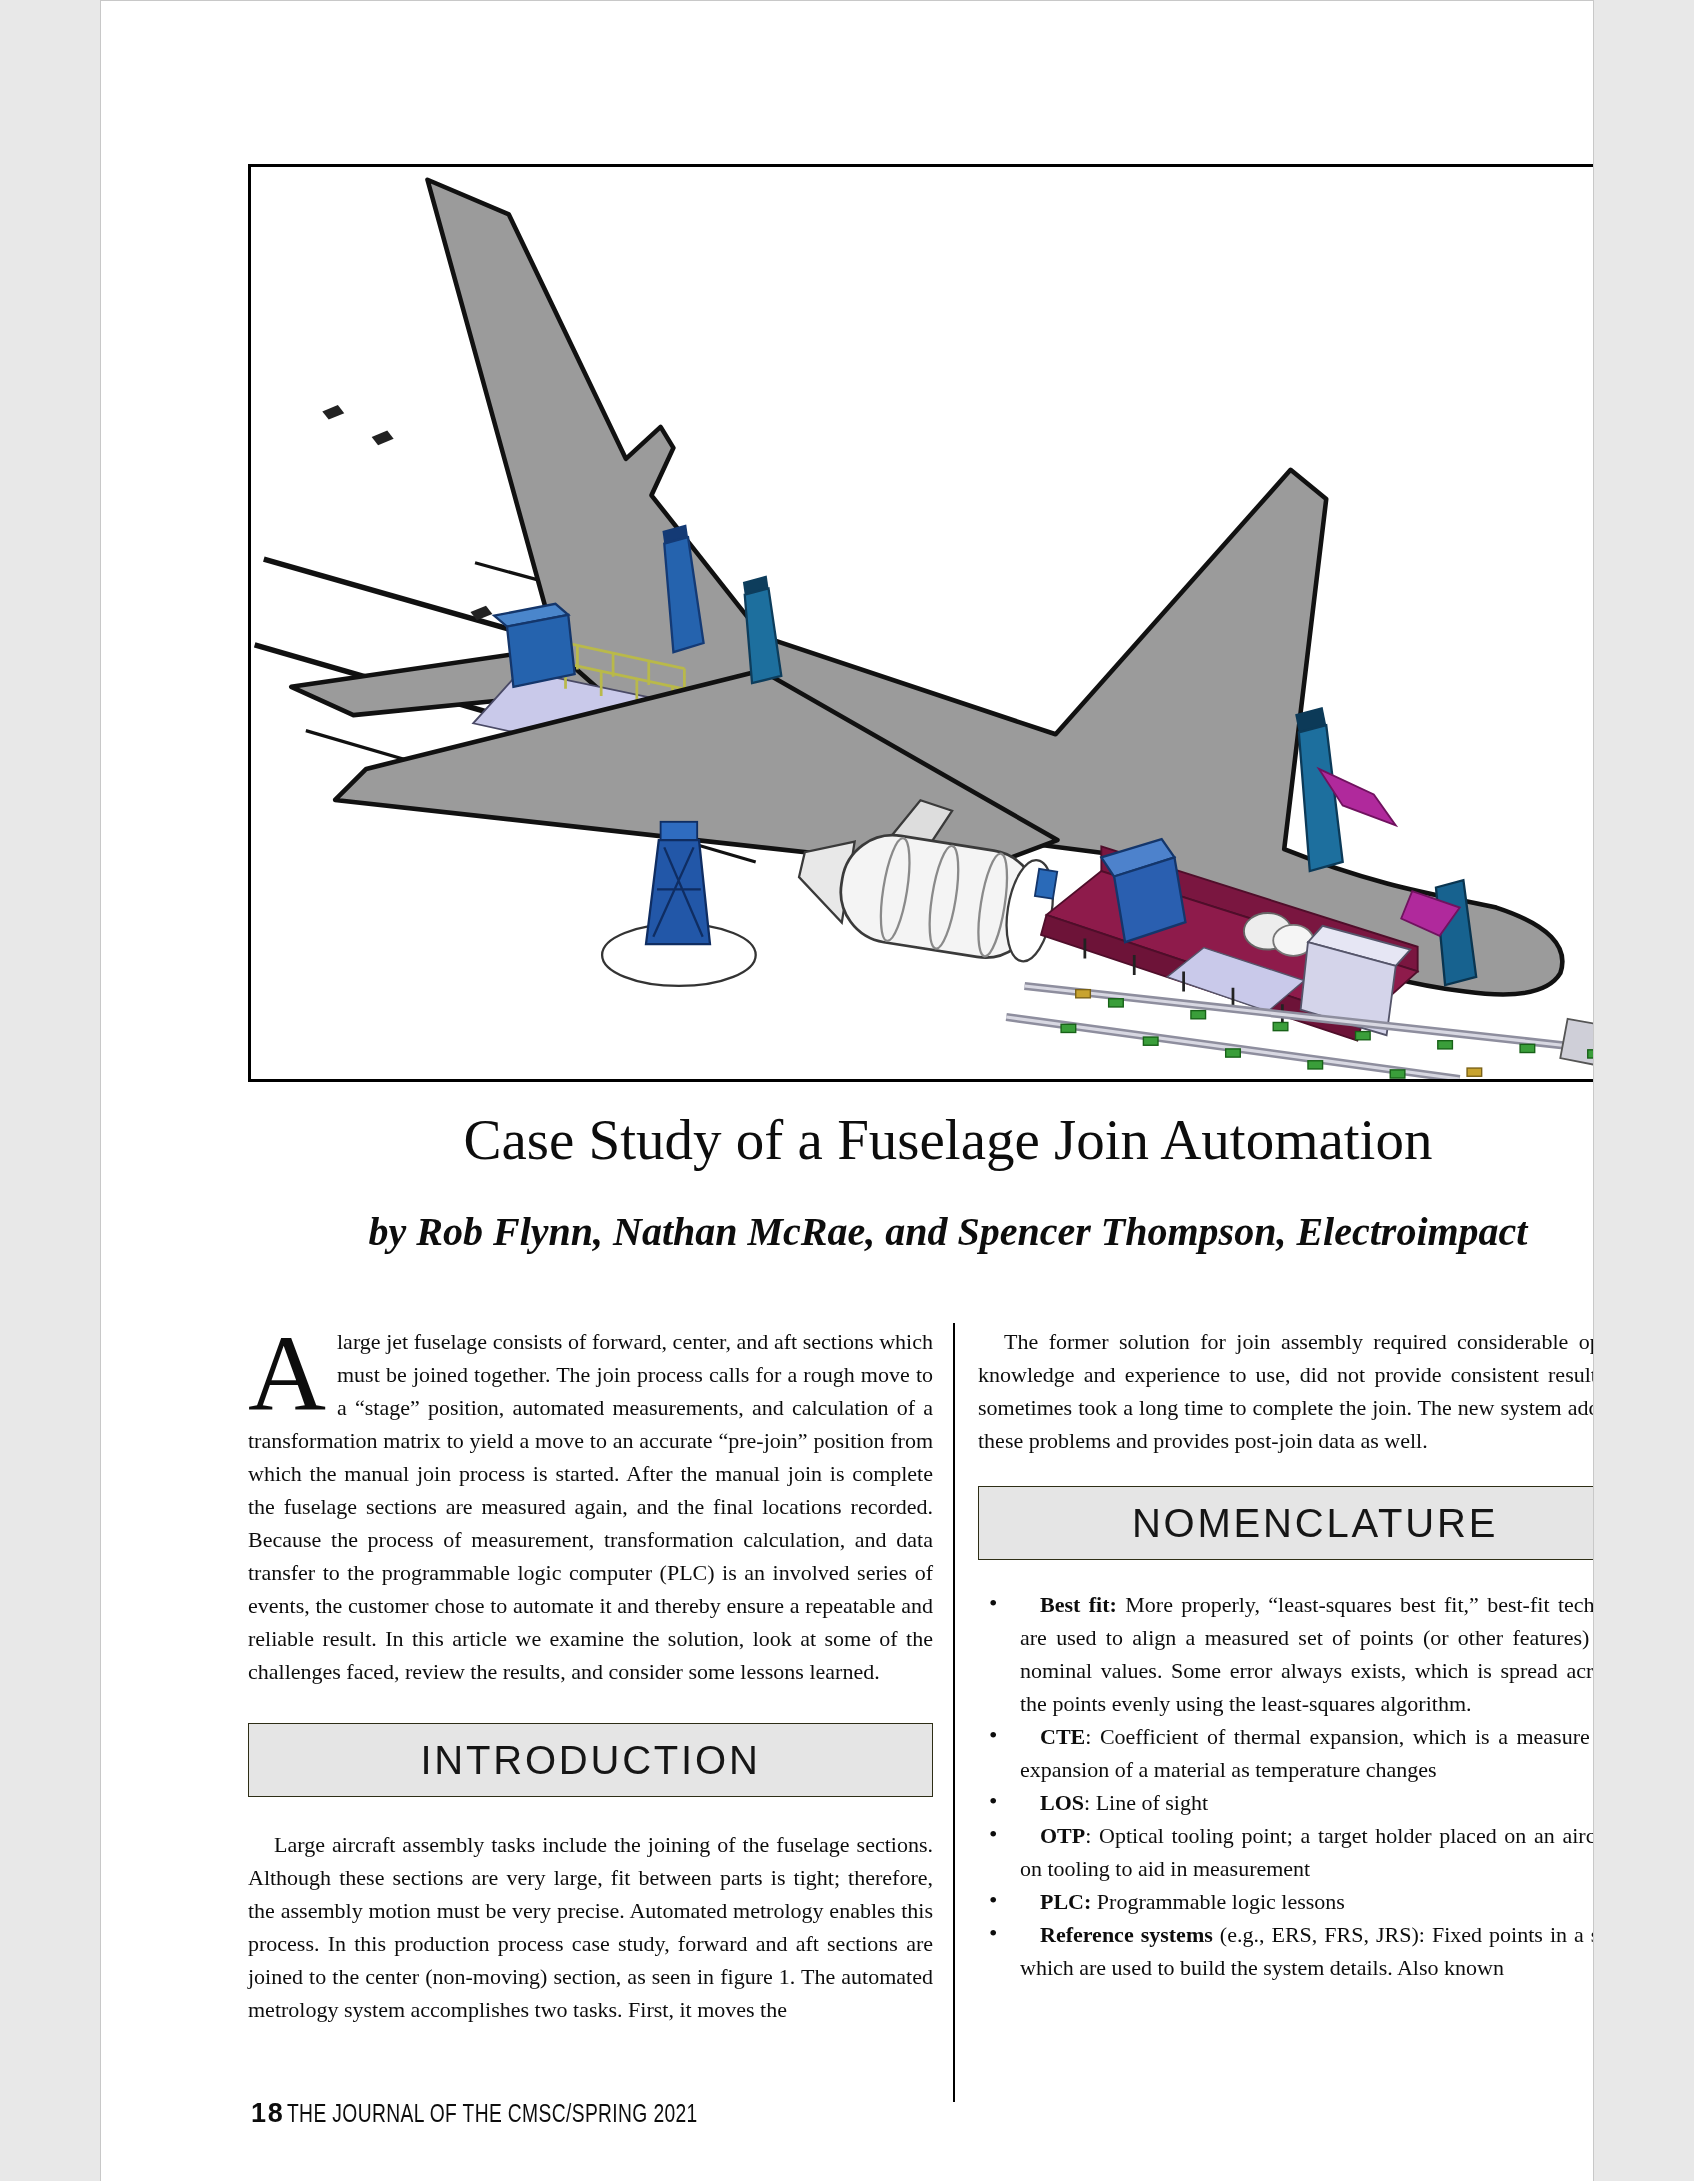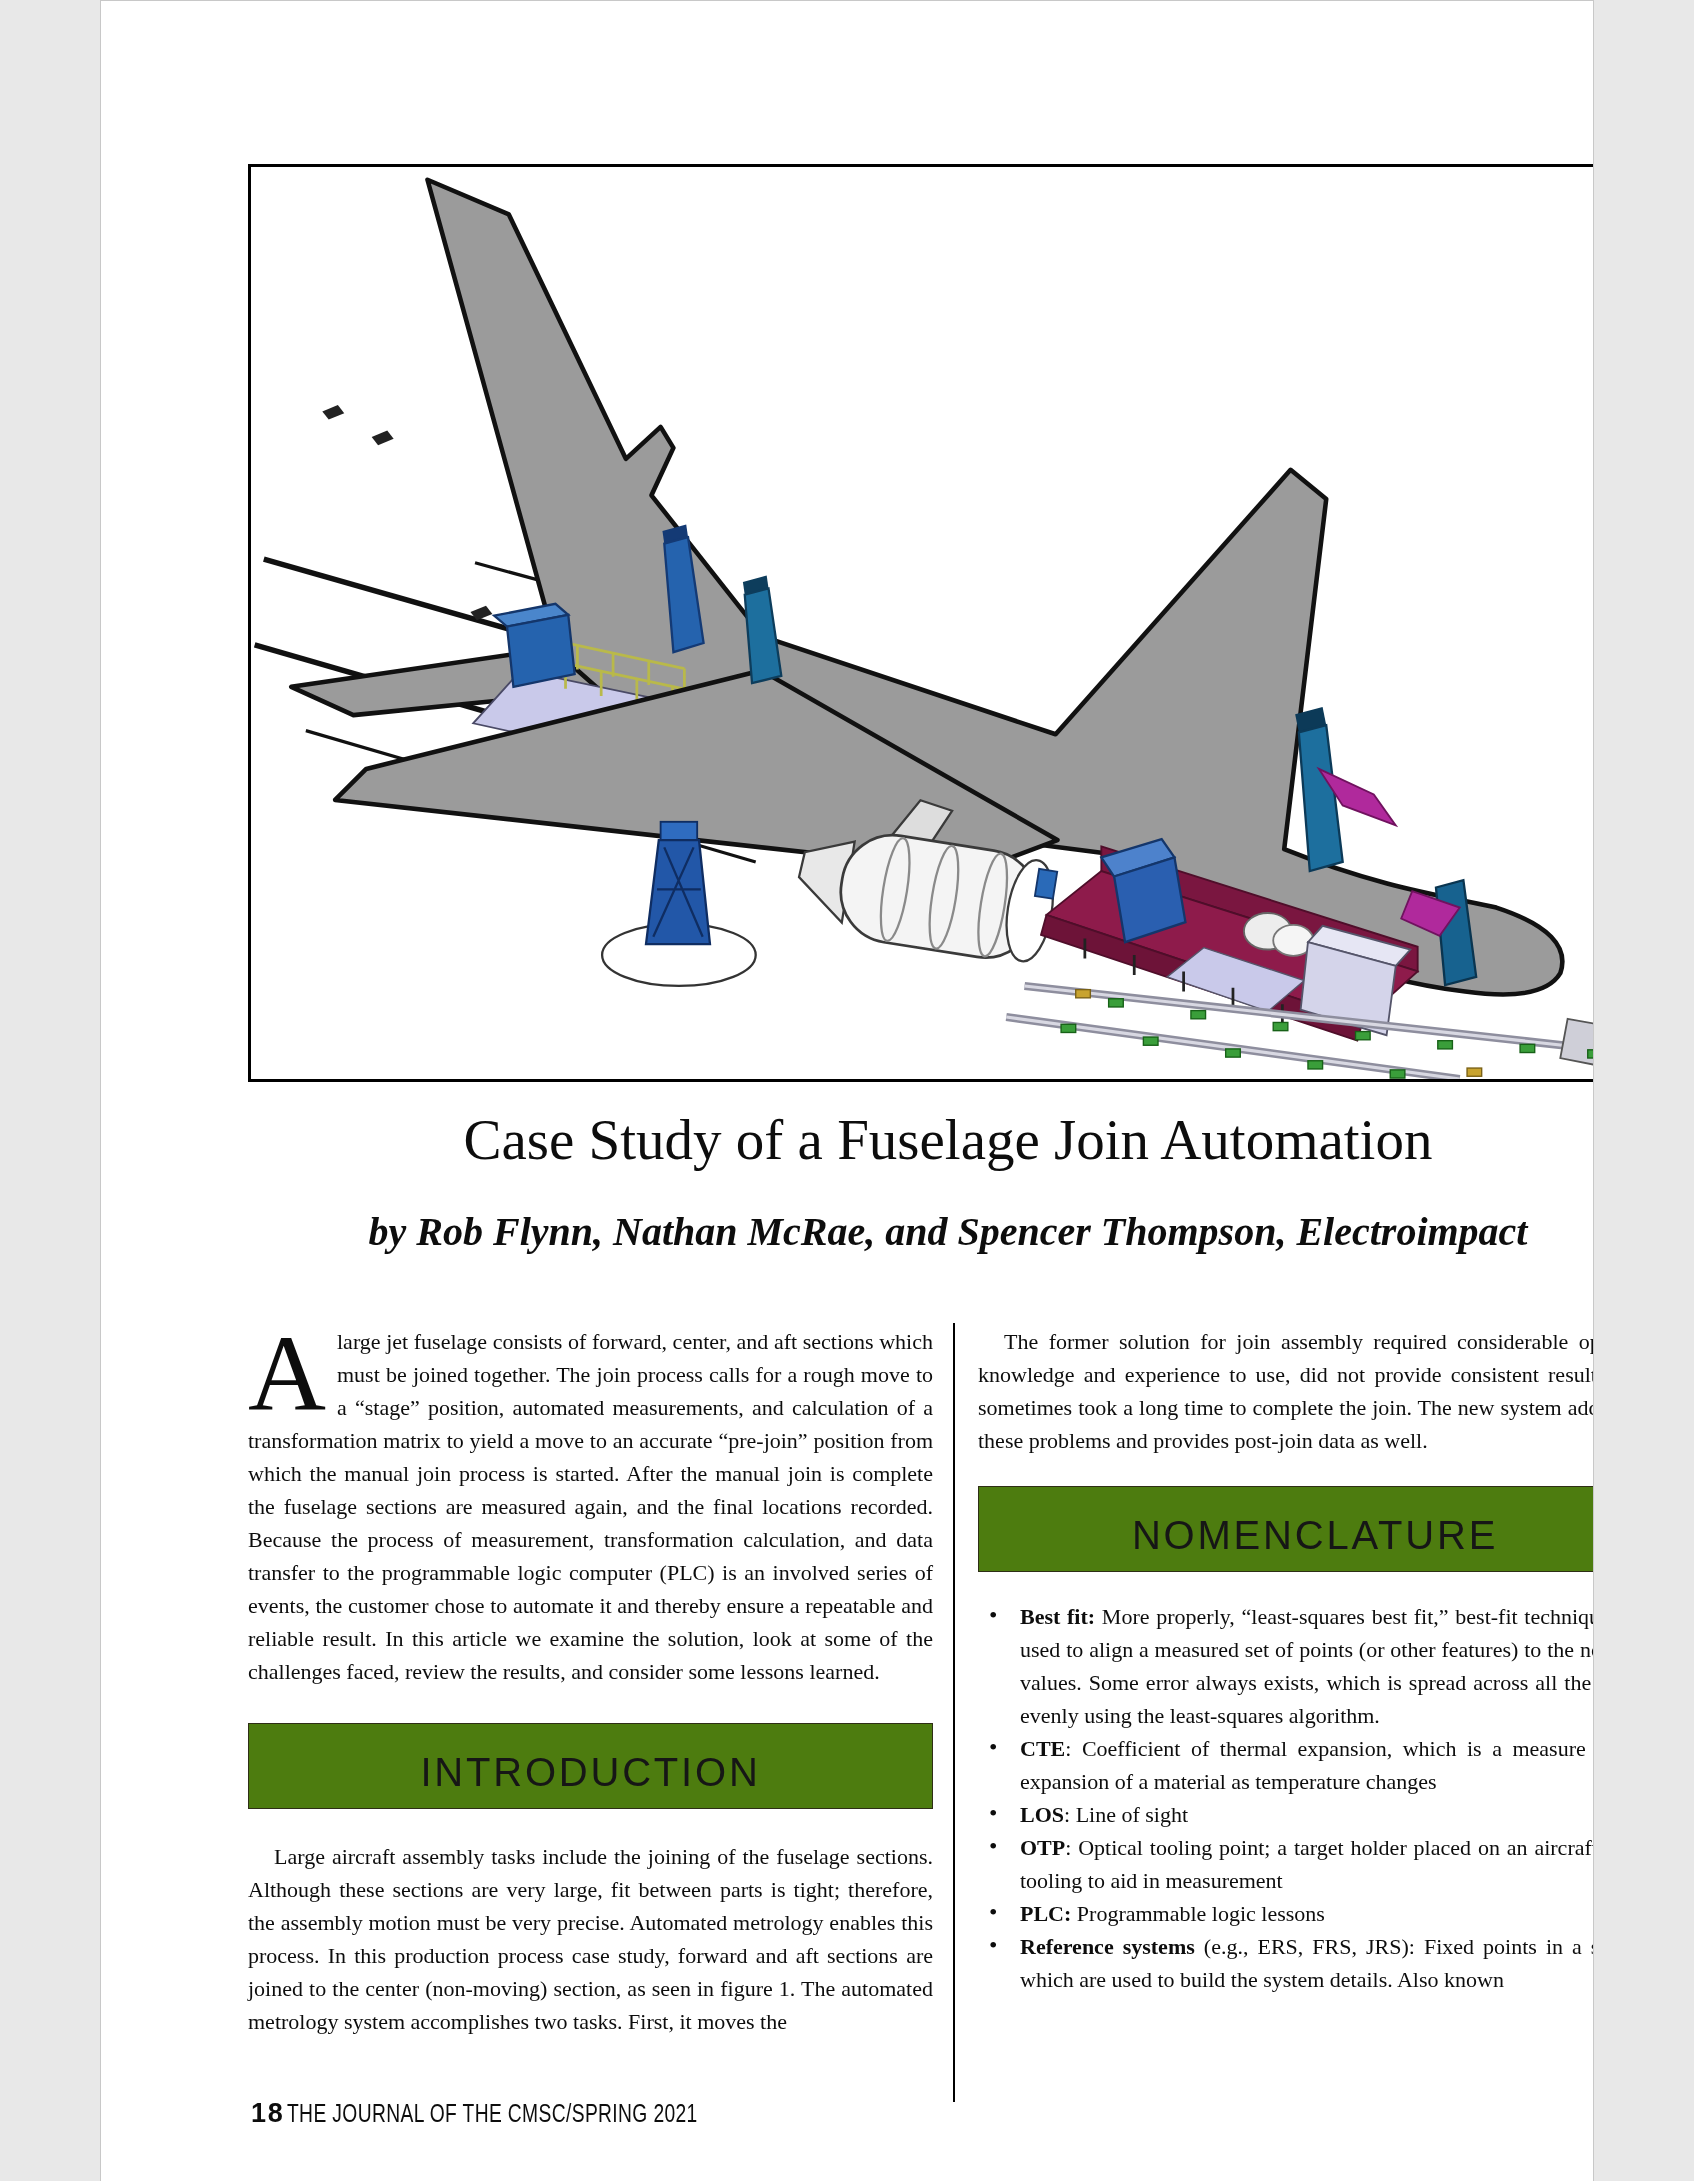"NOMENCLATURE" .section-heading { background: #4d7c0f -> #e5e5e5; padding: 25px 0 13px 0 -> 13px 0 13px 0 }
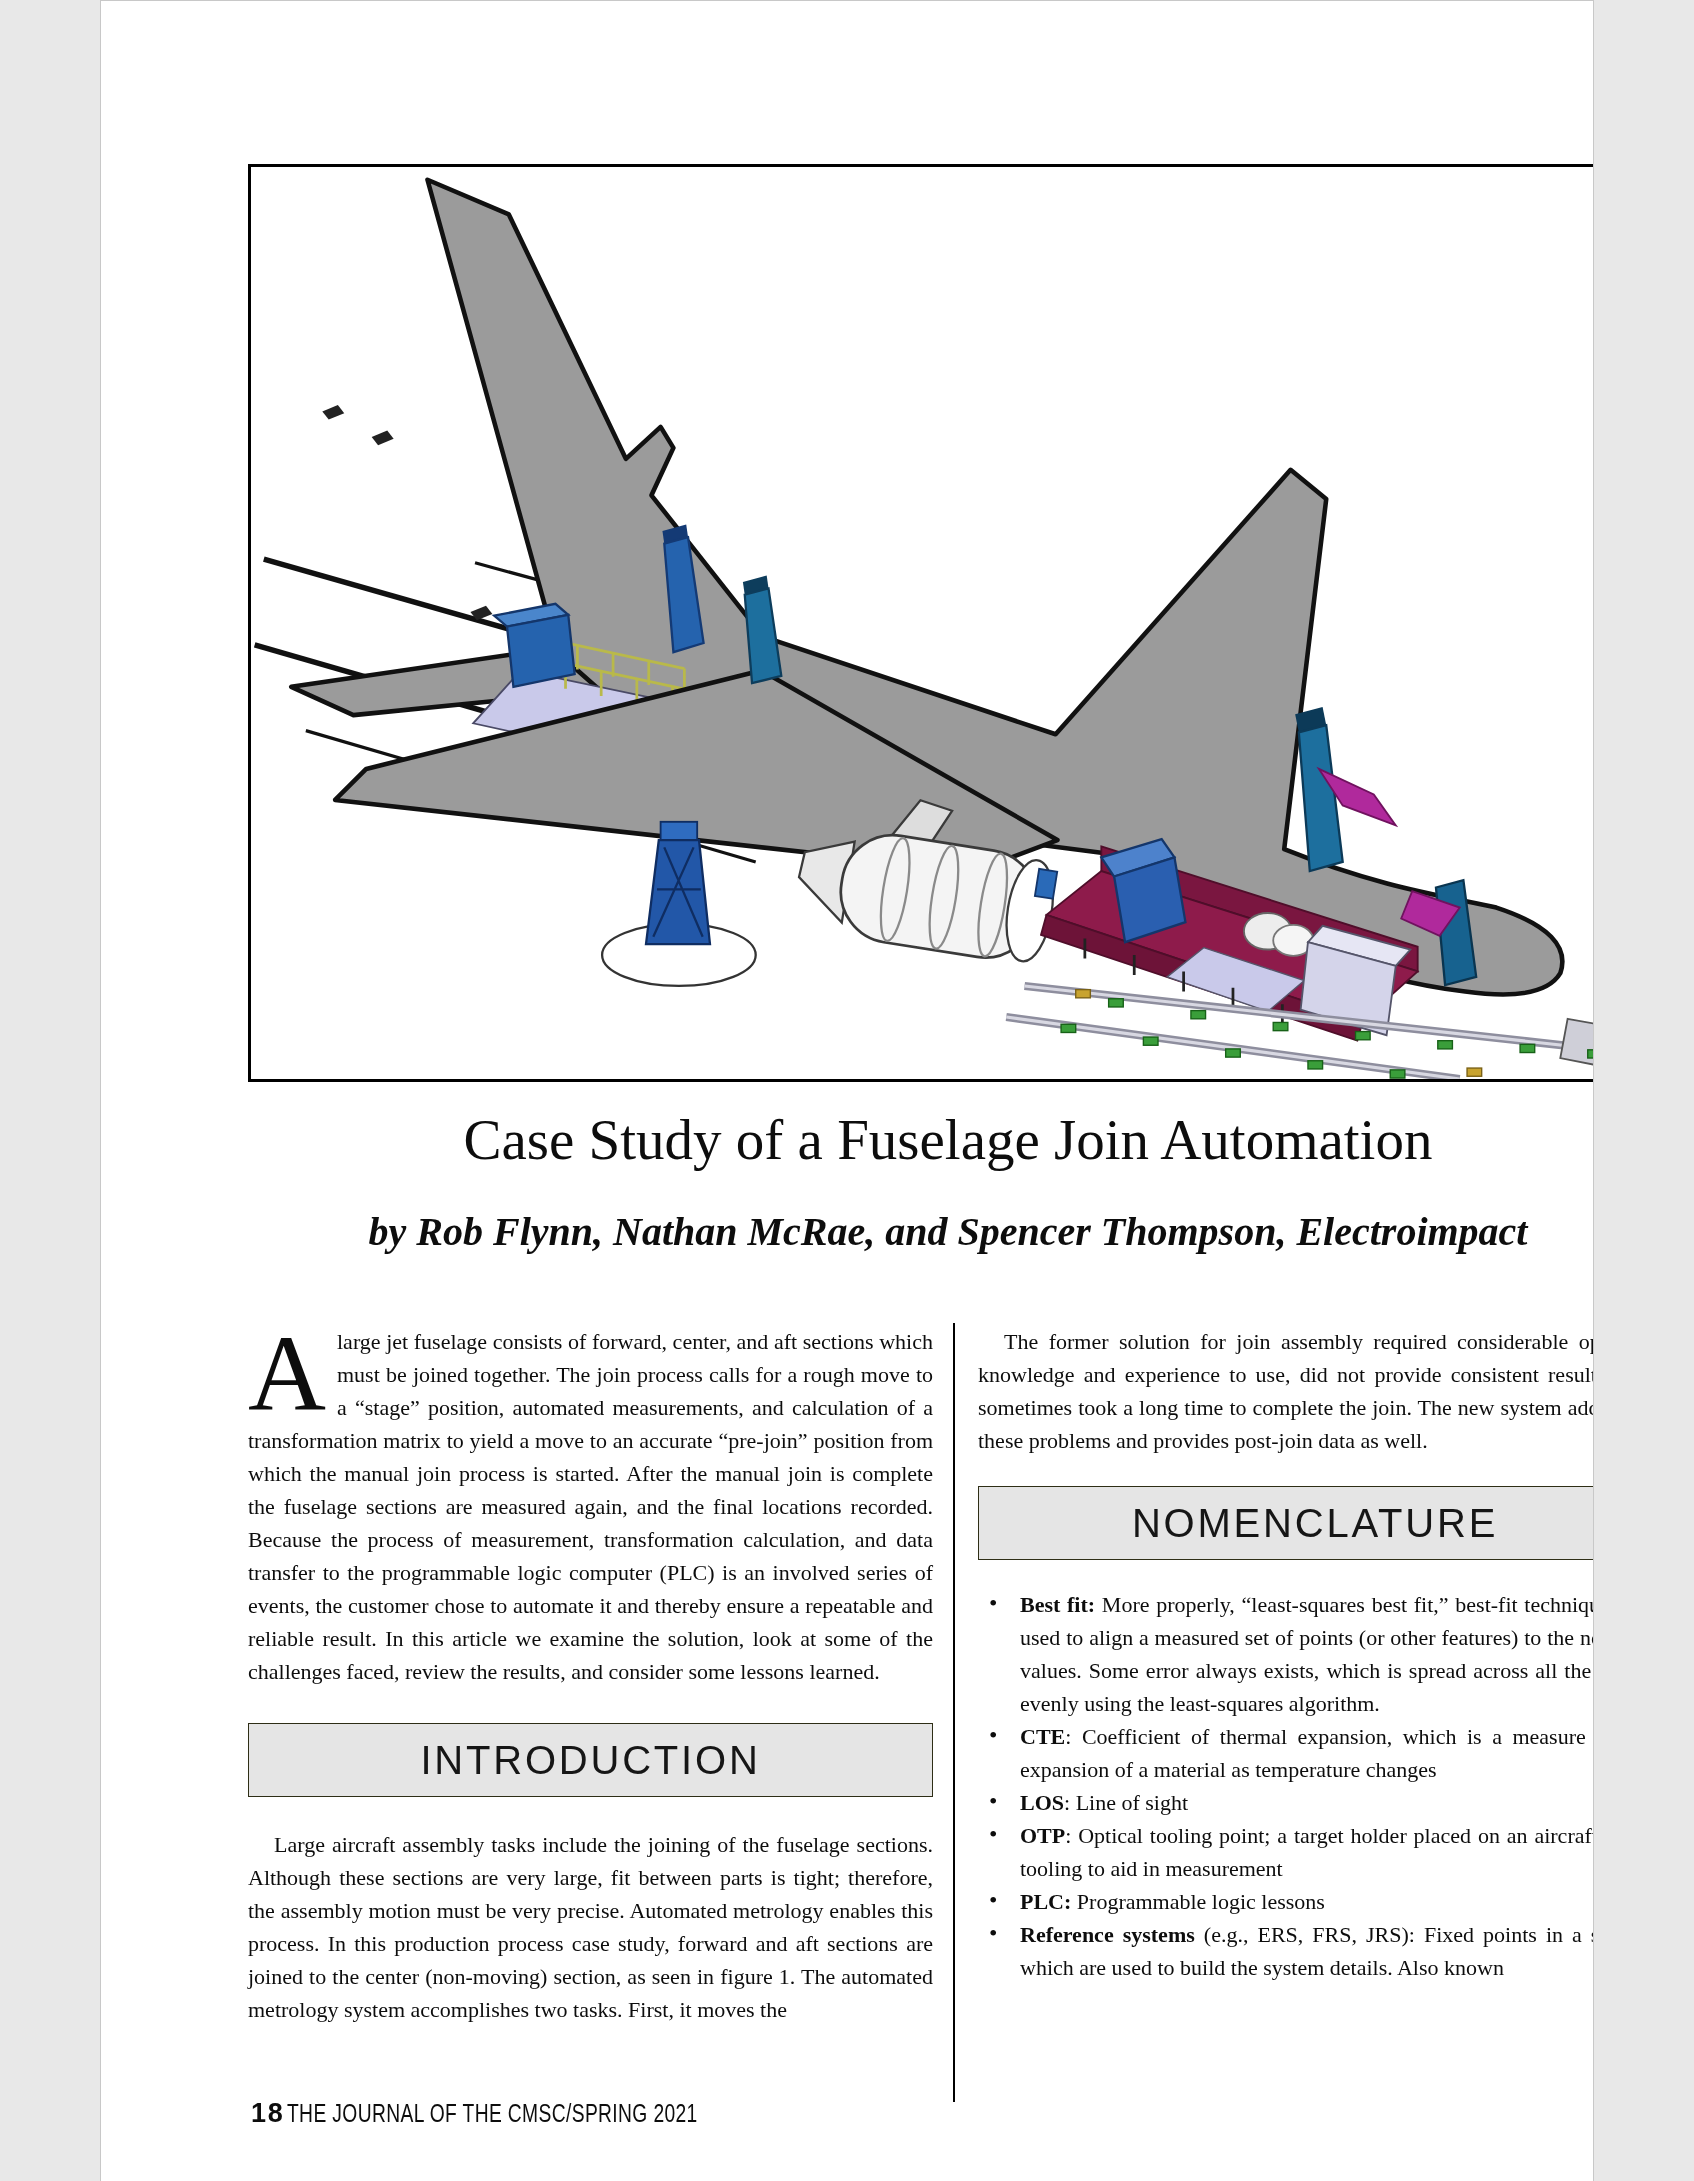"Best fit:" .nomen-item b { margin-left: none -> 20px }
